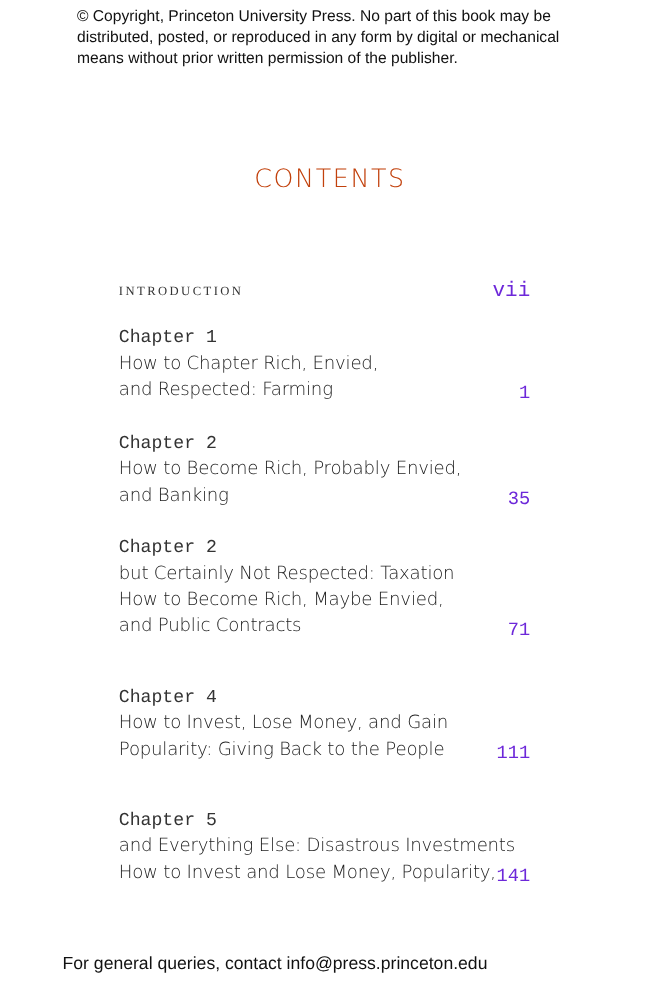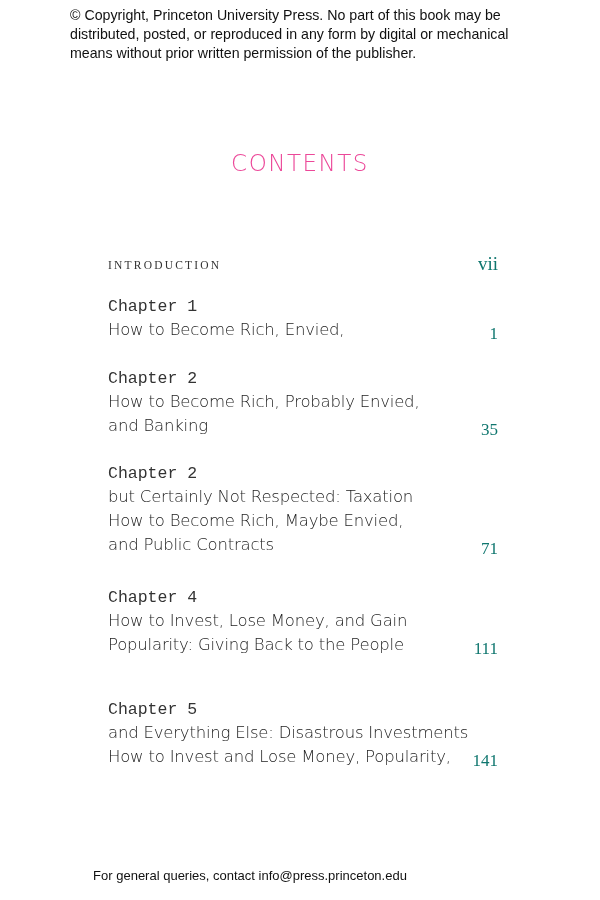"CONTENTS" .title { color: #ec4899 -> #c2410c }
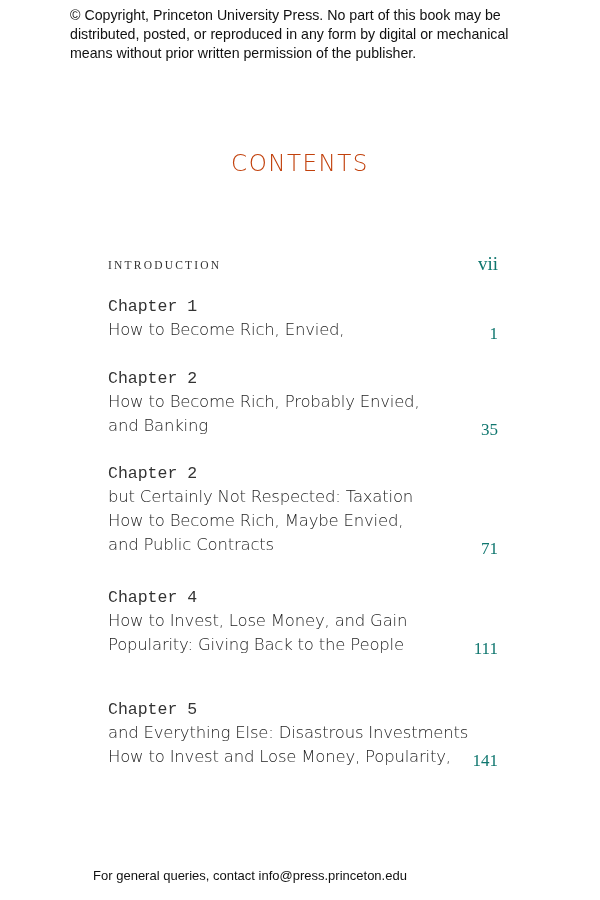"vii" .page { color: #0f766e -> #6d28d9; font-family: Liberation Serif, serif -> Liberation Mono, monospace; right: 0 -> 16px }
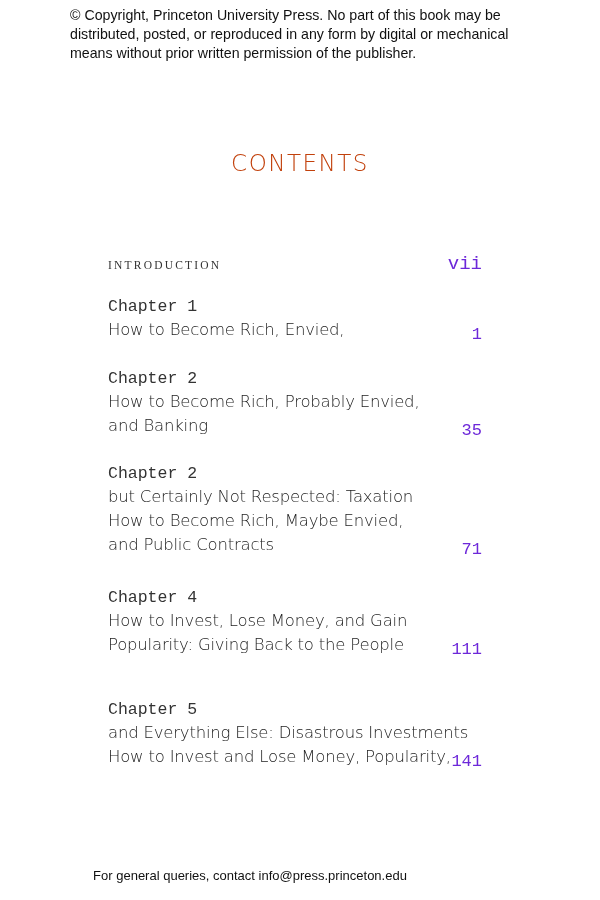"How to Become Rich, Envied," div.ctitle { text: Become -> Chapter }
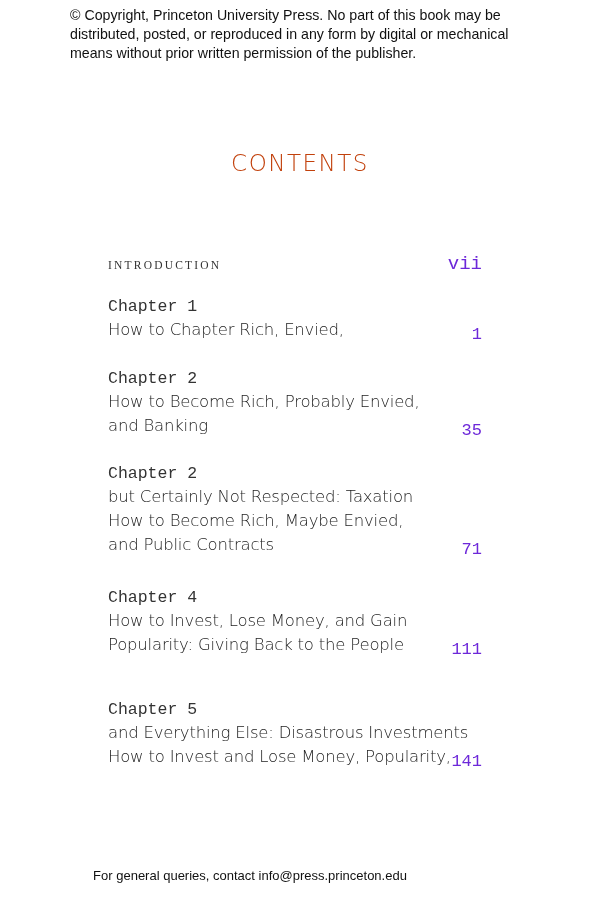"and Respected: Farming" div.ctitle { html: none -> <div>and Respected: Farming</div> }
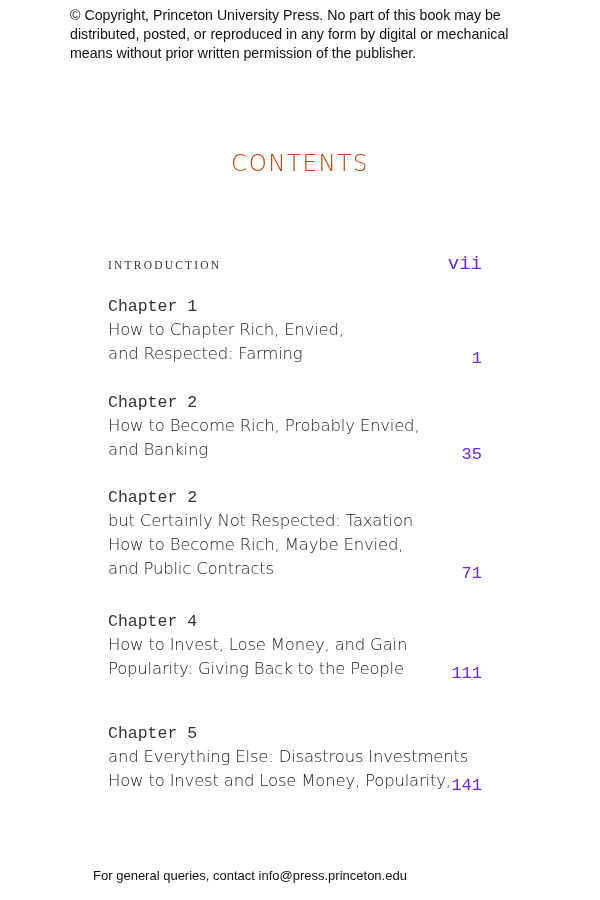"Chapter 4" div.entry { margin-top: 30px -> 42px }
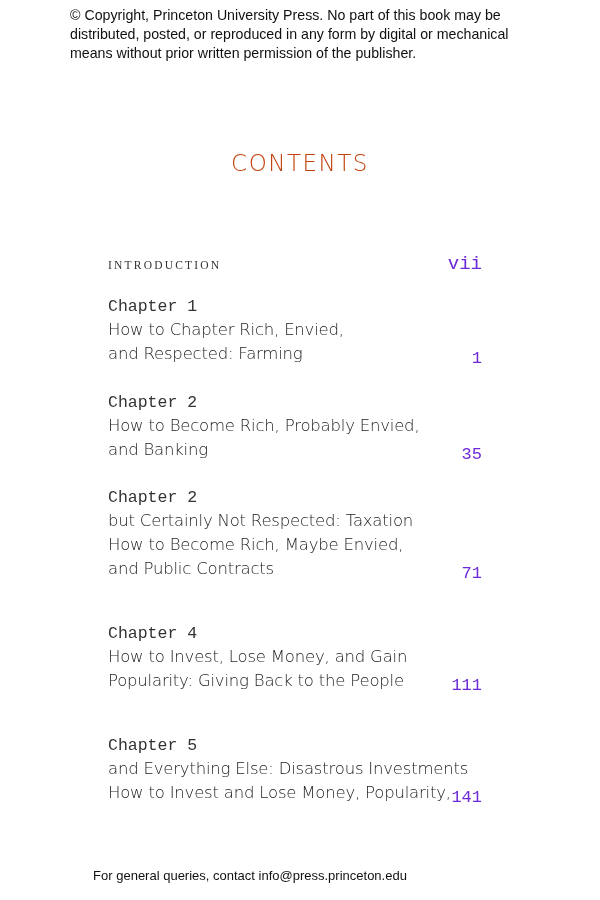"For general queries, contact" .footer { font-size: 13px -> 16px }
